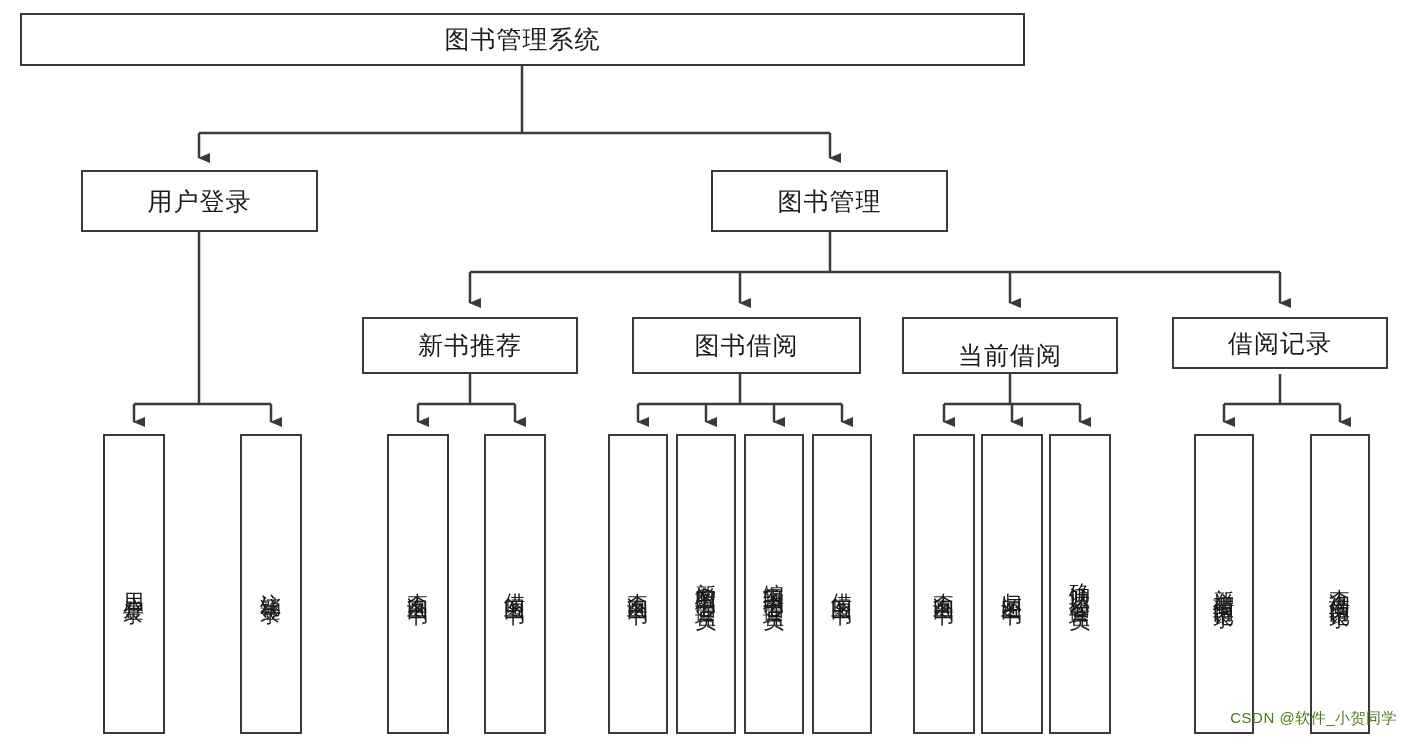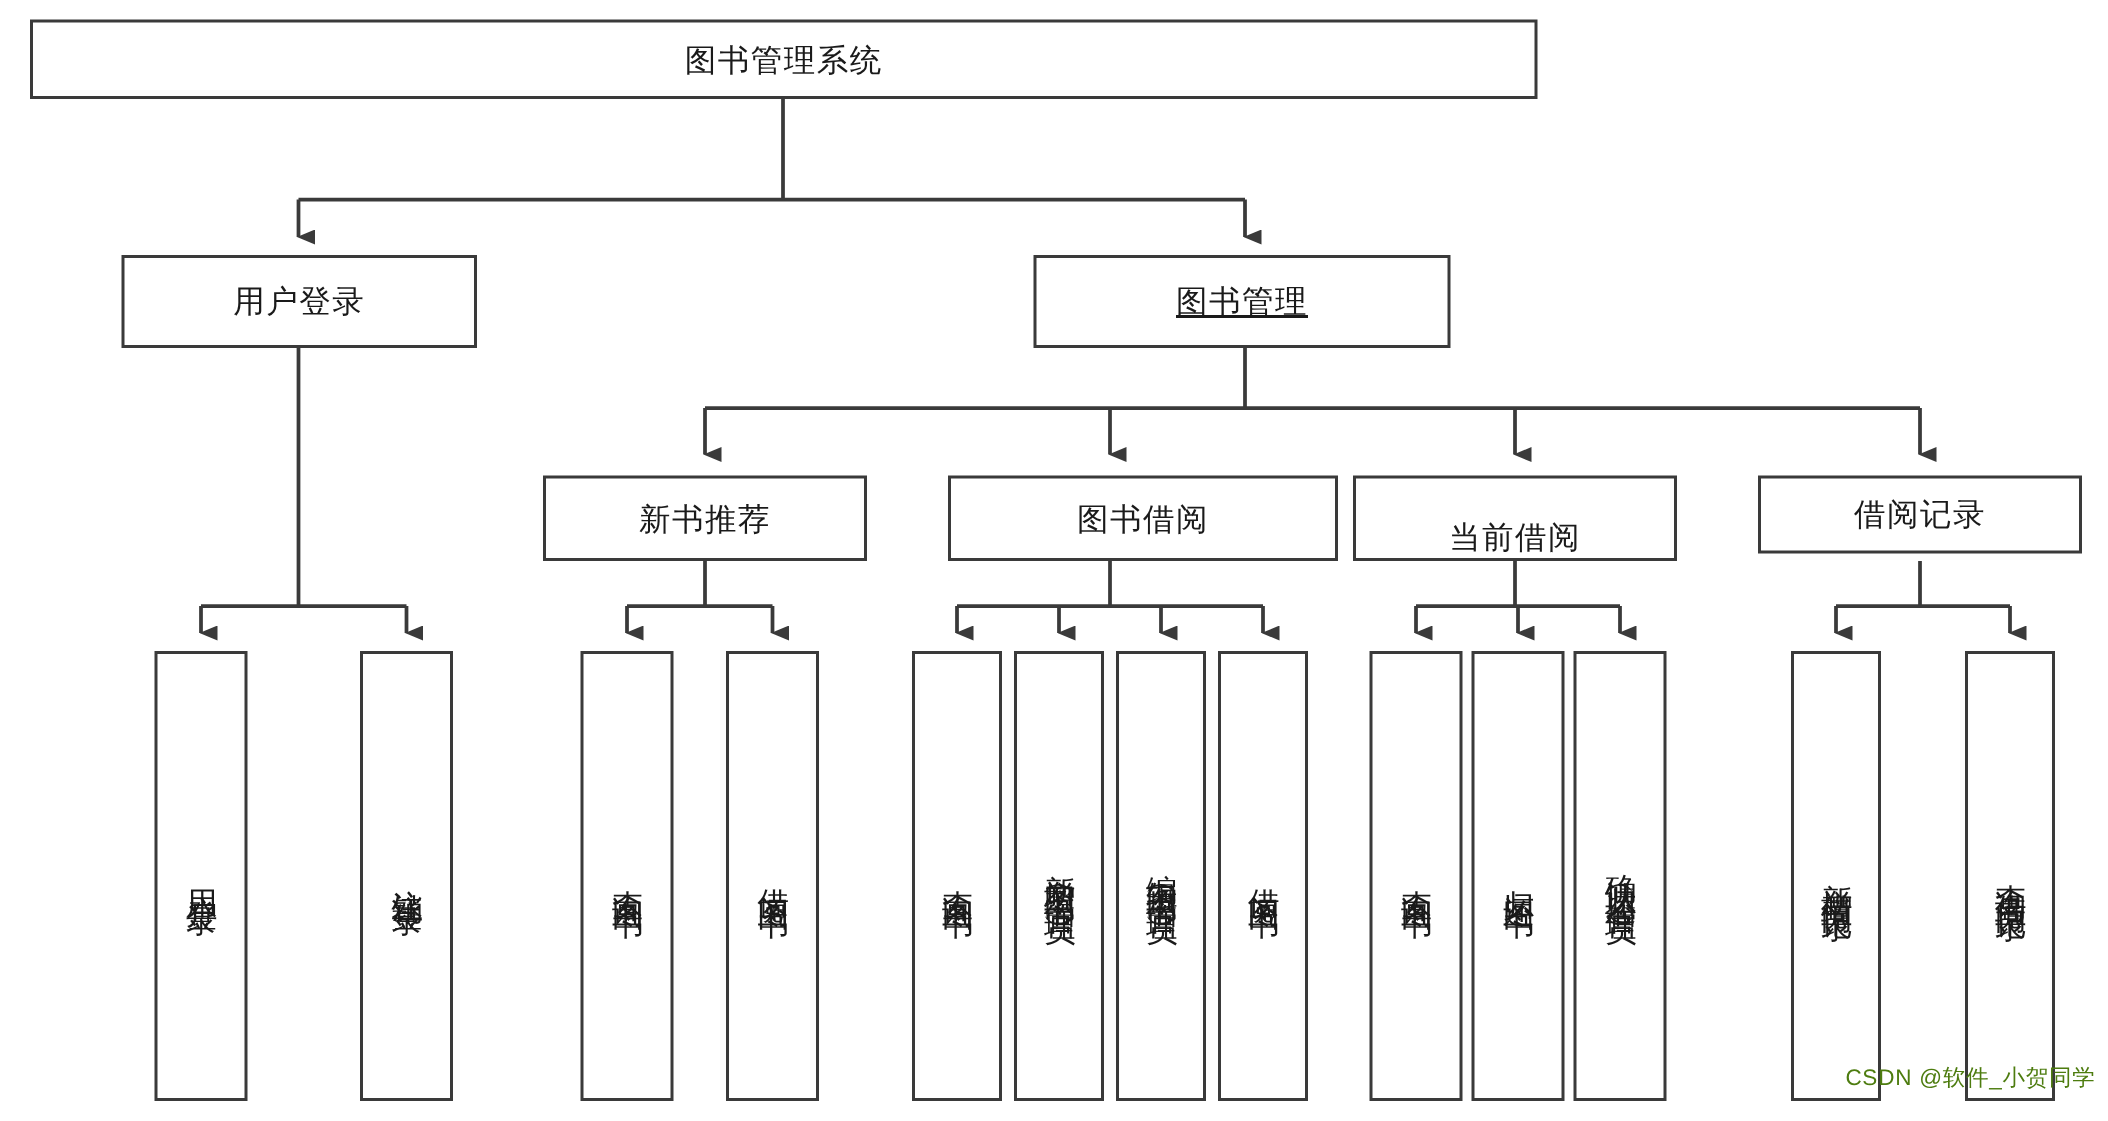"图书管理系统" .node.h { font-size: 21px -> 25px }
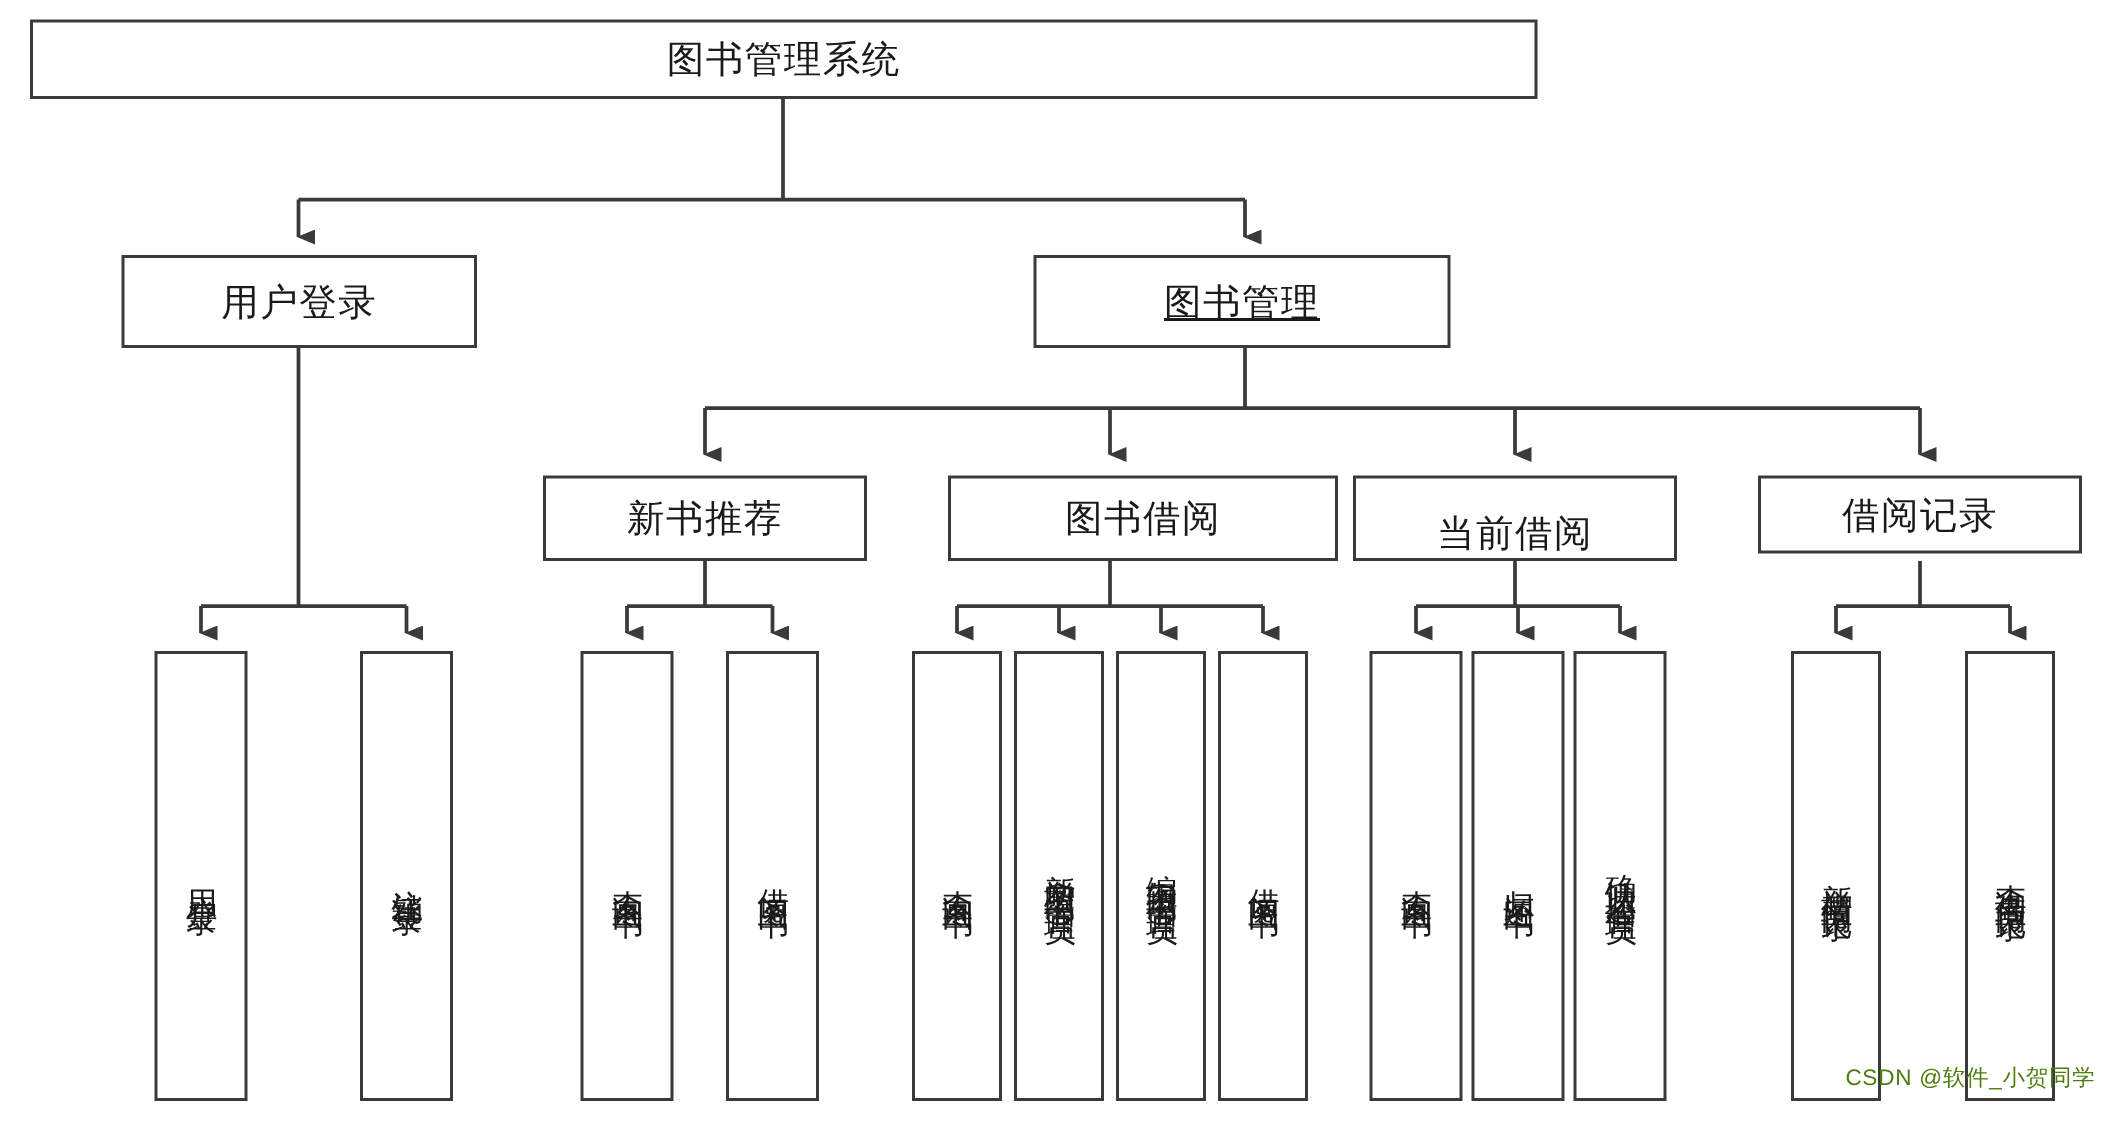"图书管理" div.node { left: 689px -> 711px; text-decoration: underline -> none; width: 278px -> 237px }
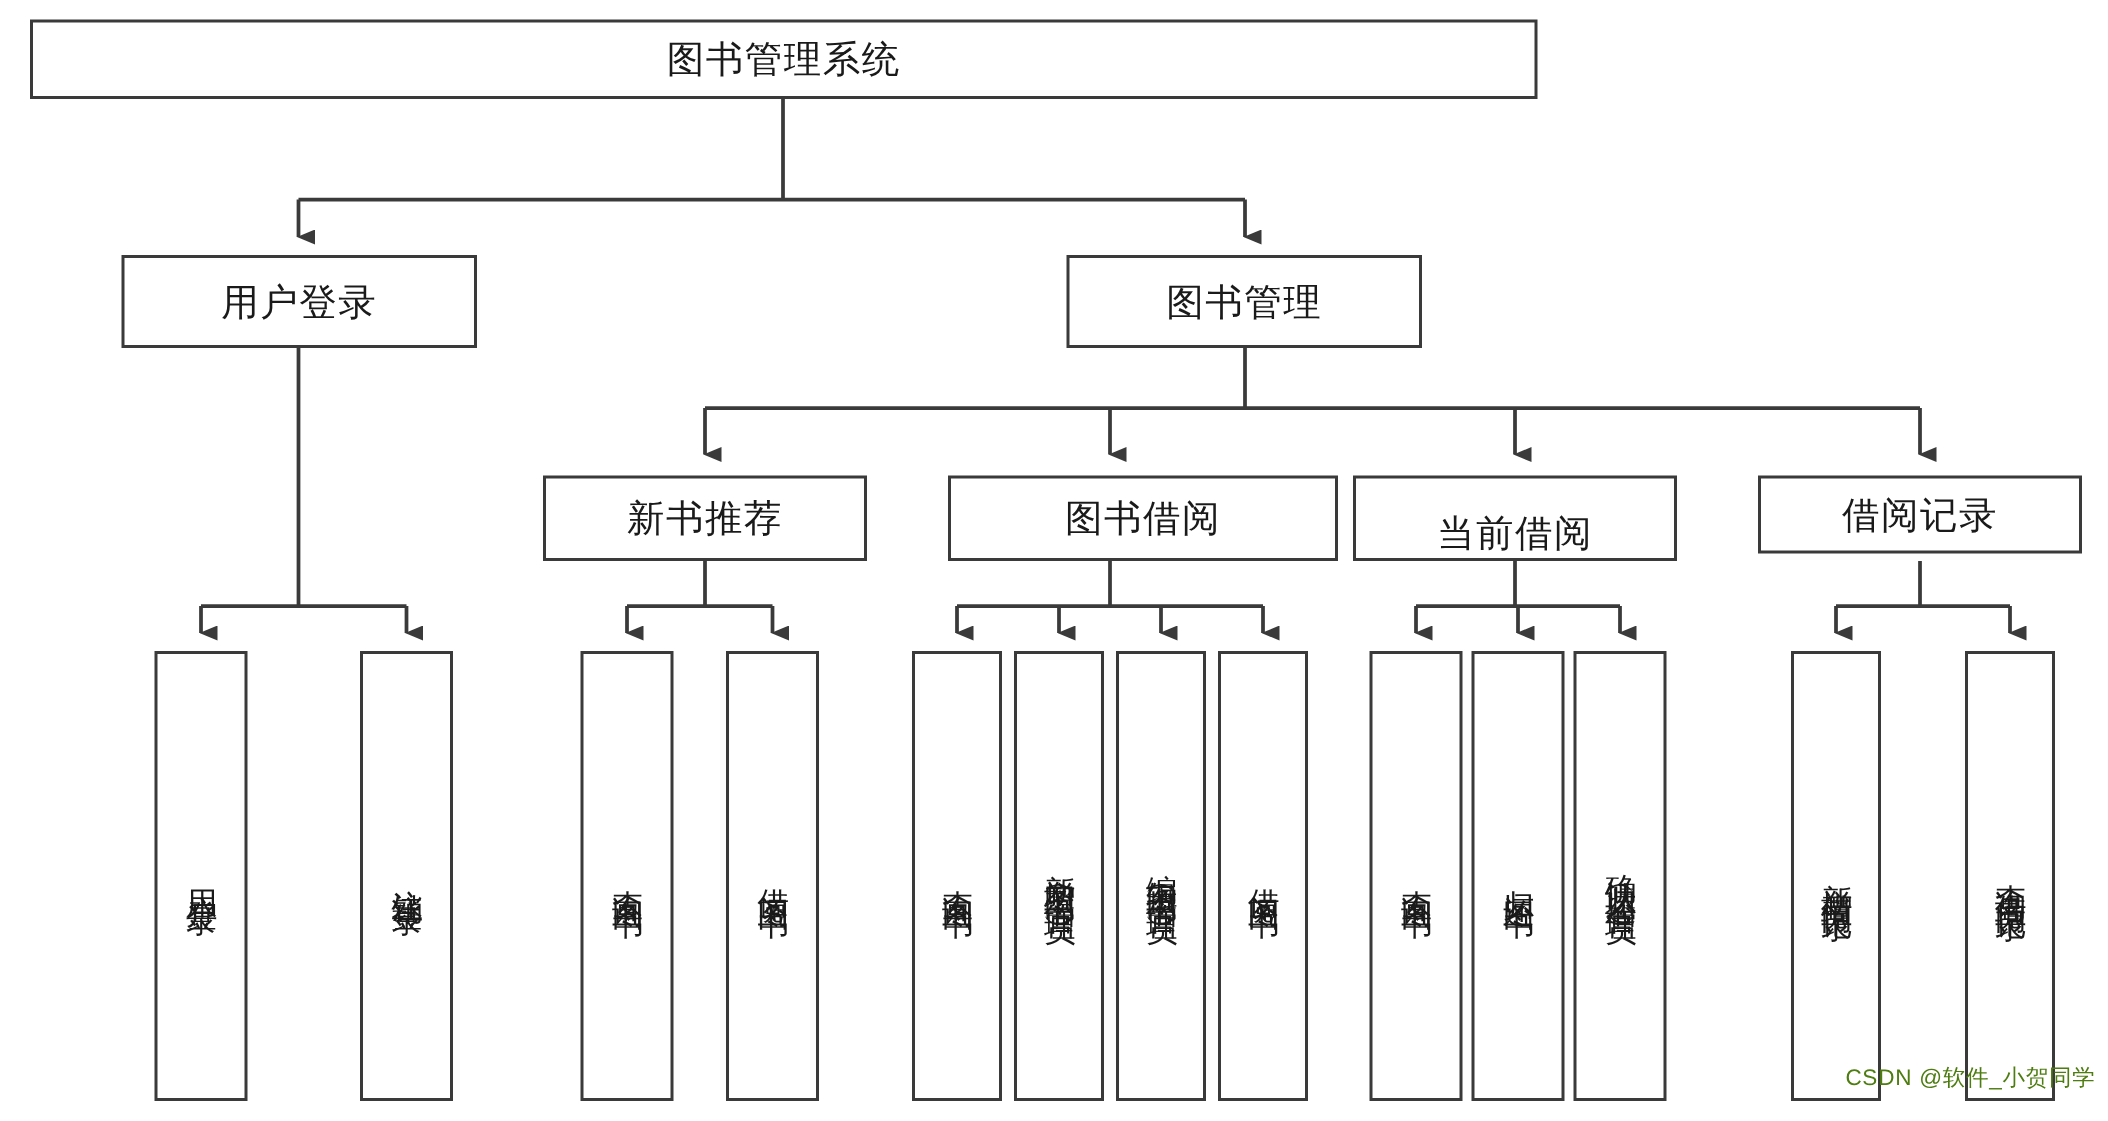"图书借阅" div.node { width: 260px -> 229px }
